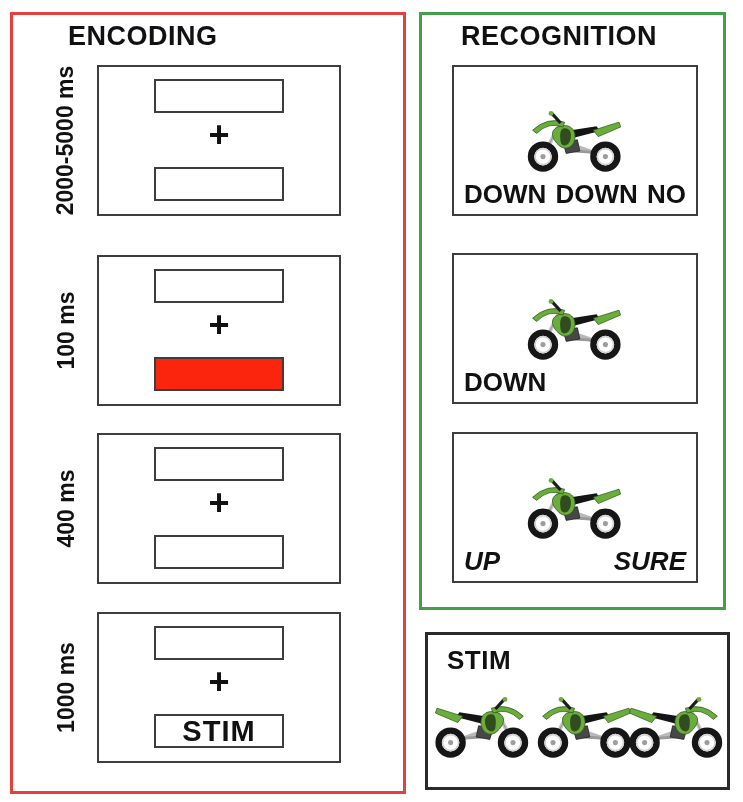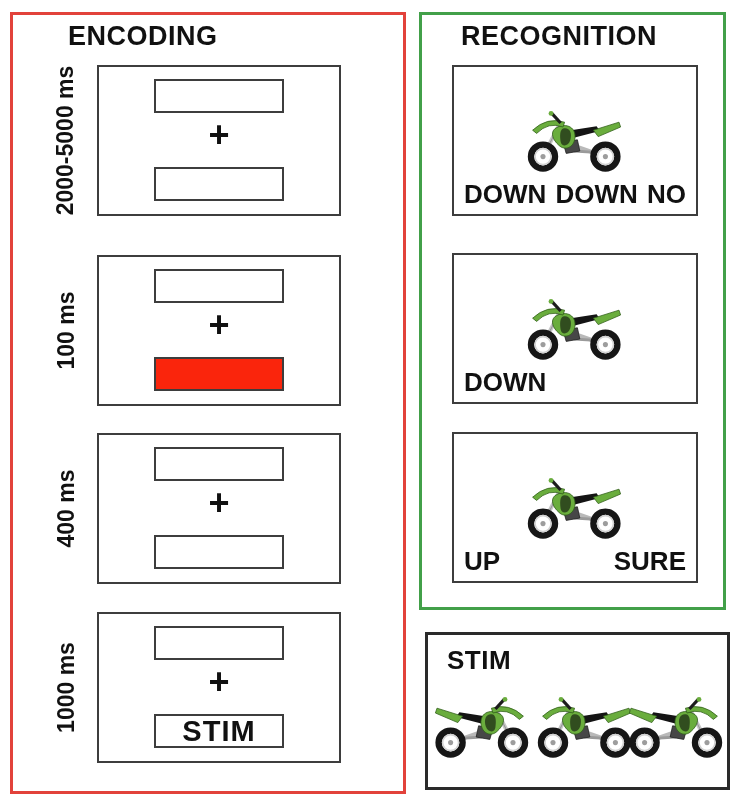"UP" .r3 { font-style: none -> italic }
